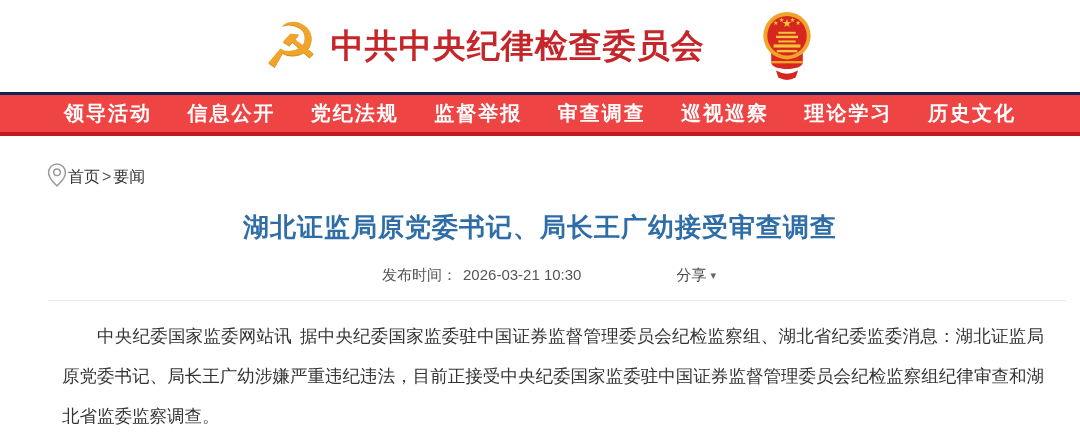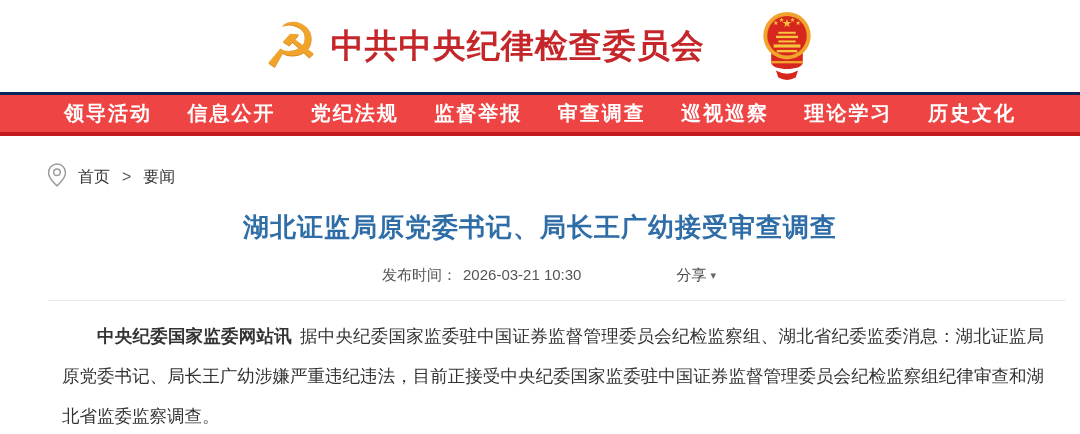"首页" .breadcrumb { gap: 10px -> 0 }
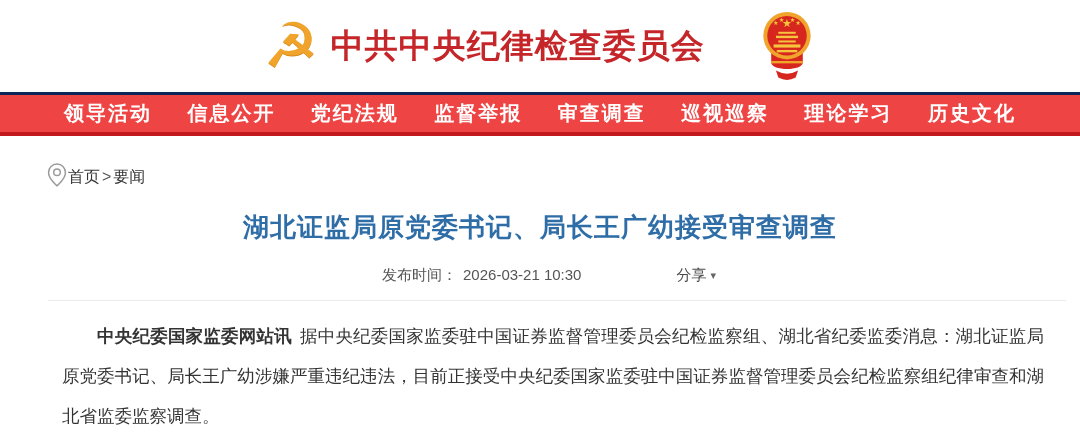"中央纪委国家监委网站讯" .lead { font-weight: bold -> normal }
